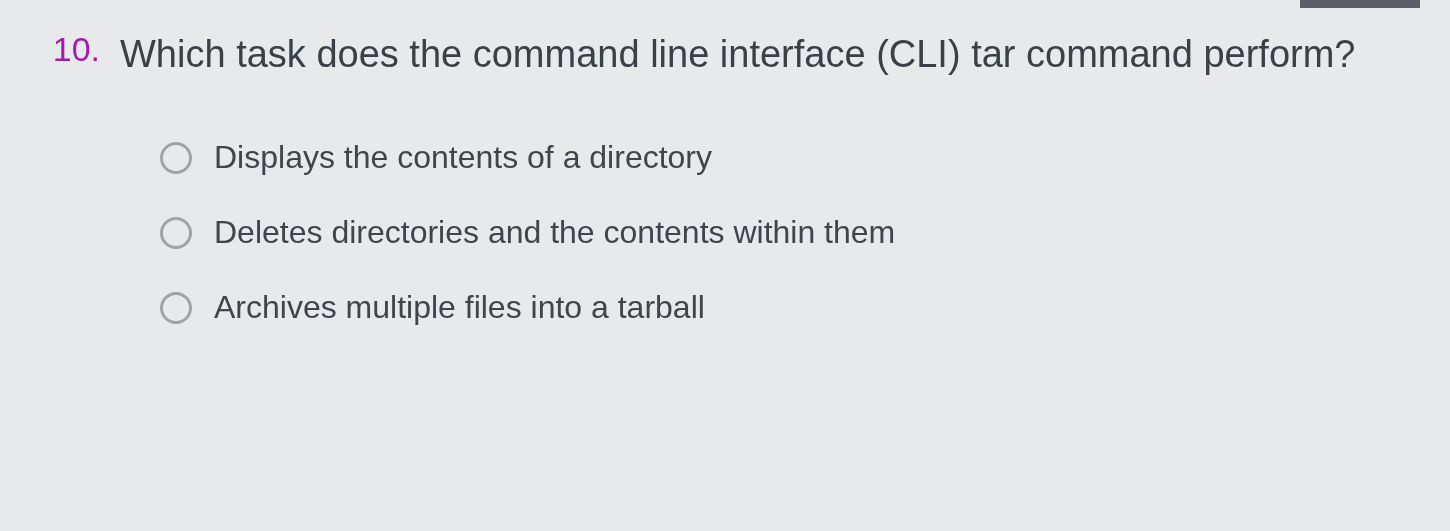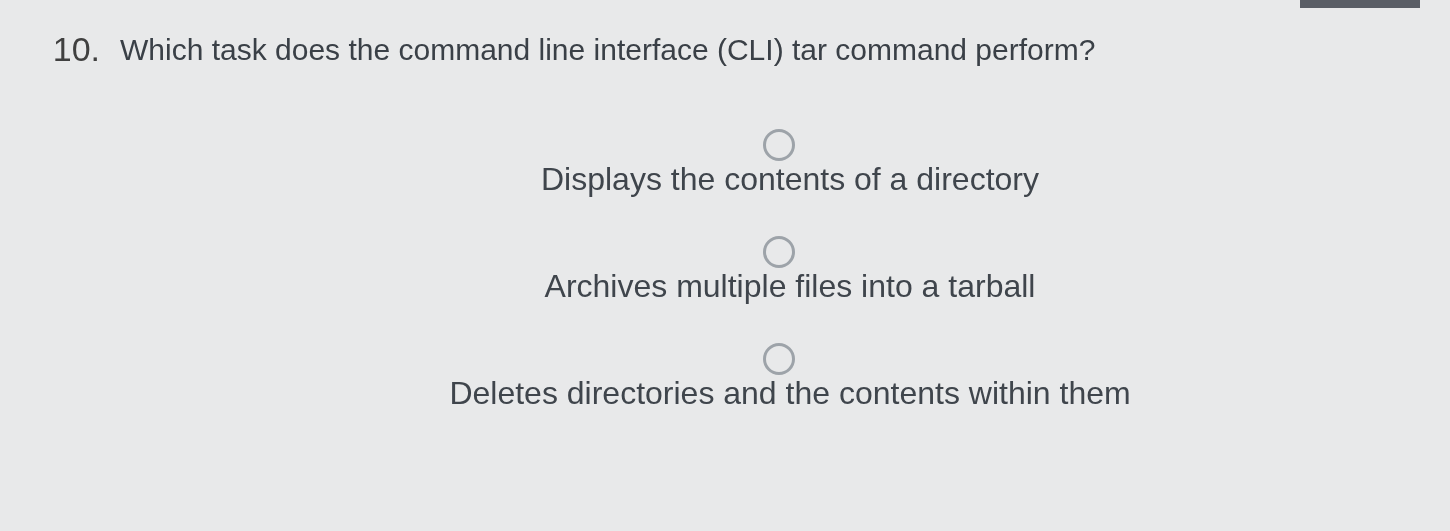"10." .question-number { color: #404040 -> #a21caf }
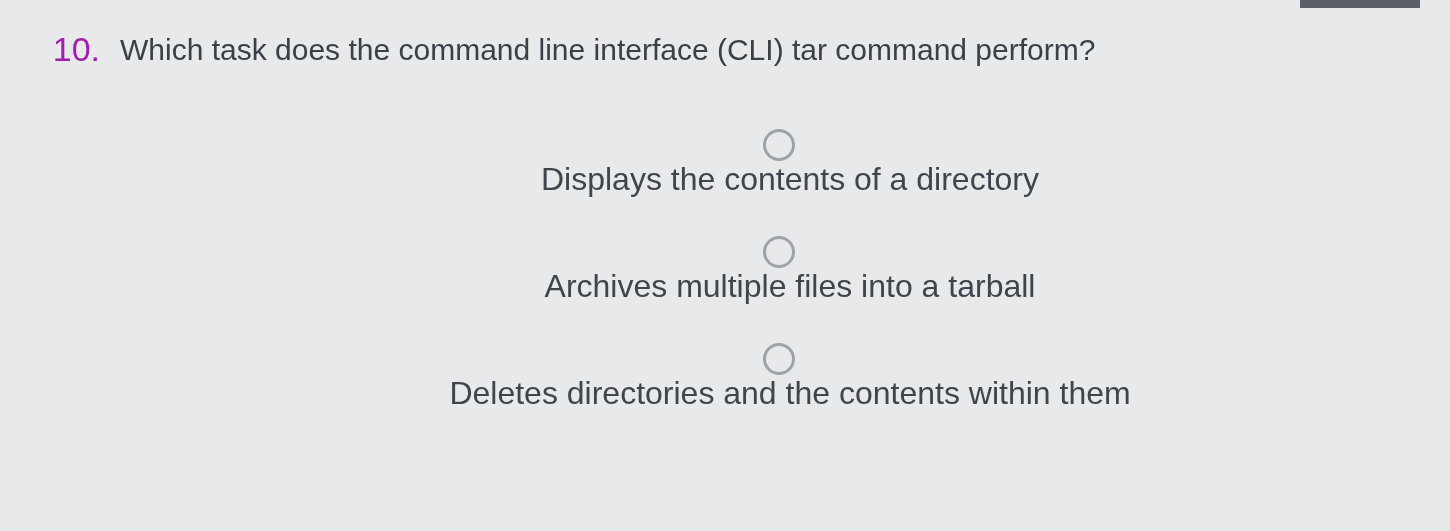"Which task does the command" .question-text { font-size: 30px -> 38px }
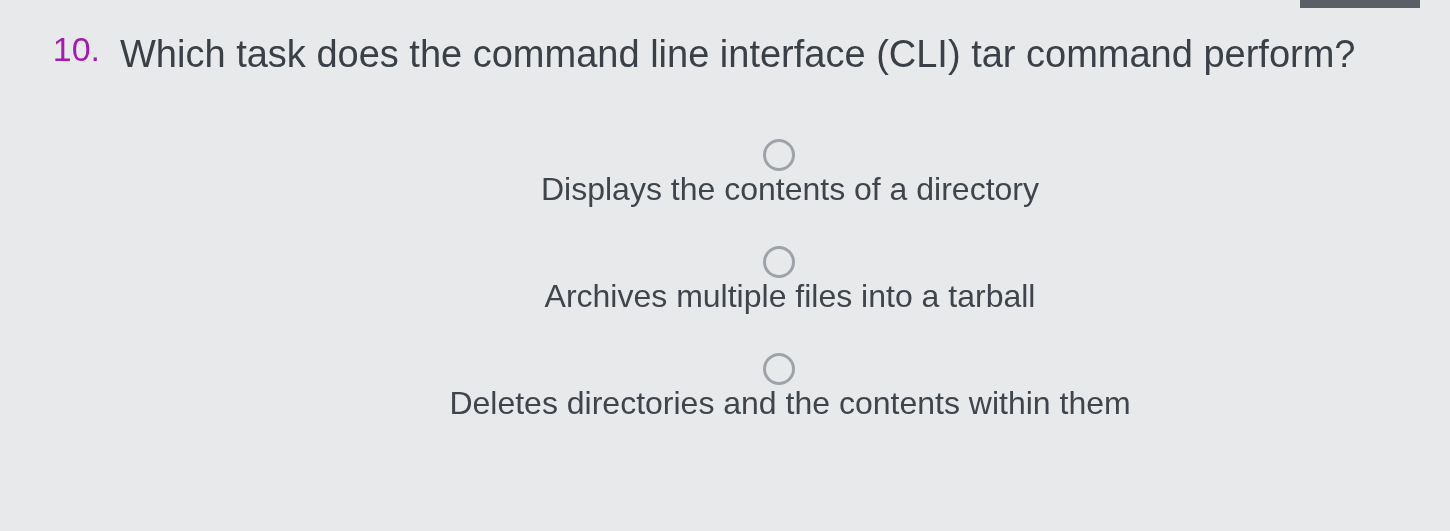"Displays the contents of a" .option-row { flex-direction: column -> none }
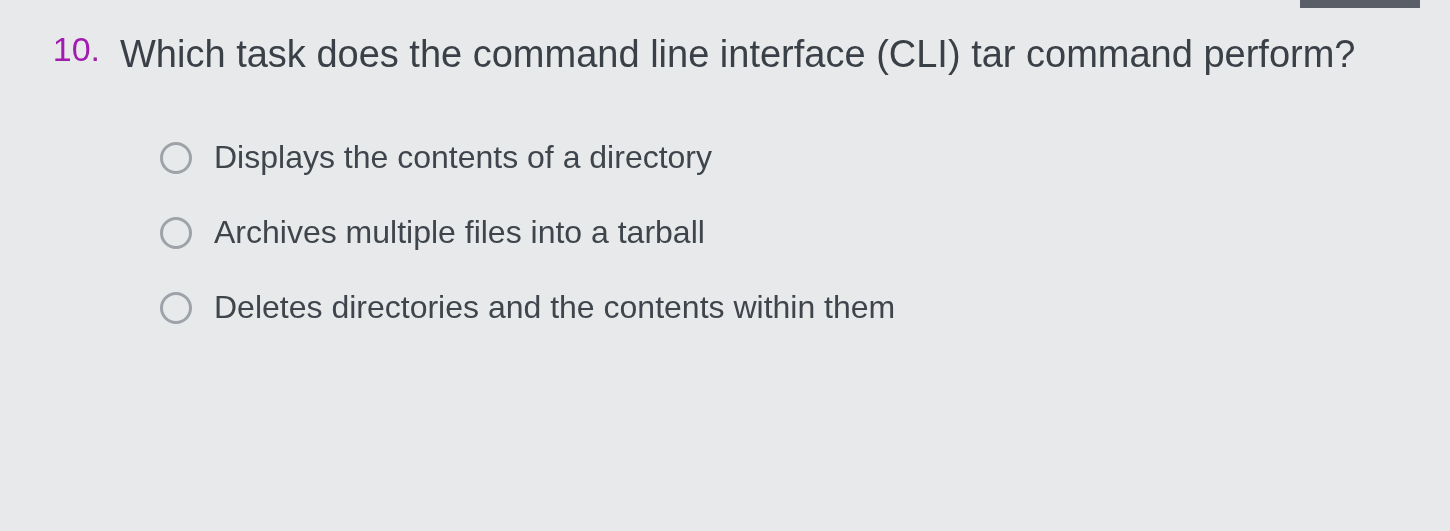"Archives multiple files into a" div.option-row { order: before "Deletes directories and the contents" -> after "Deletes directories and the contents" }
